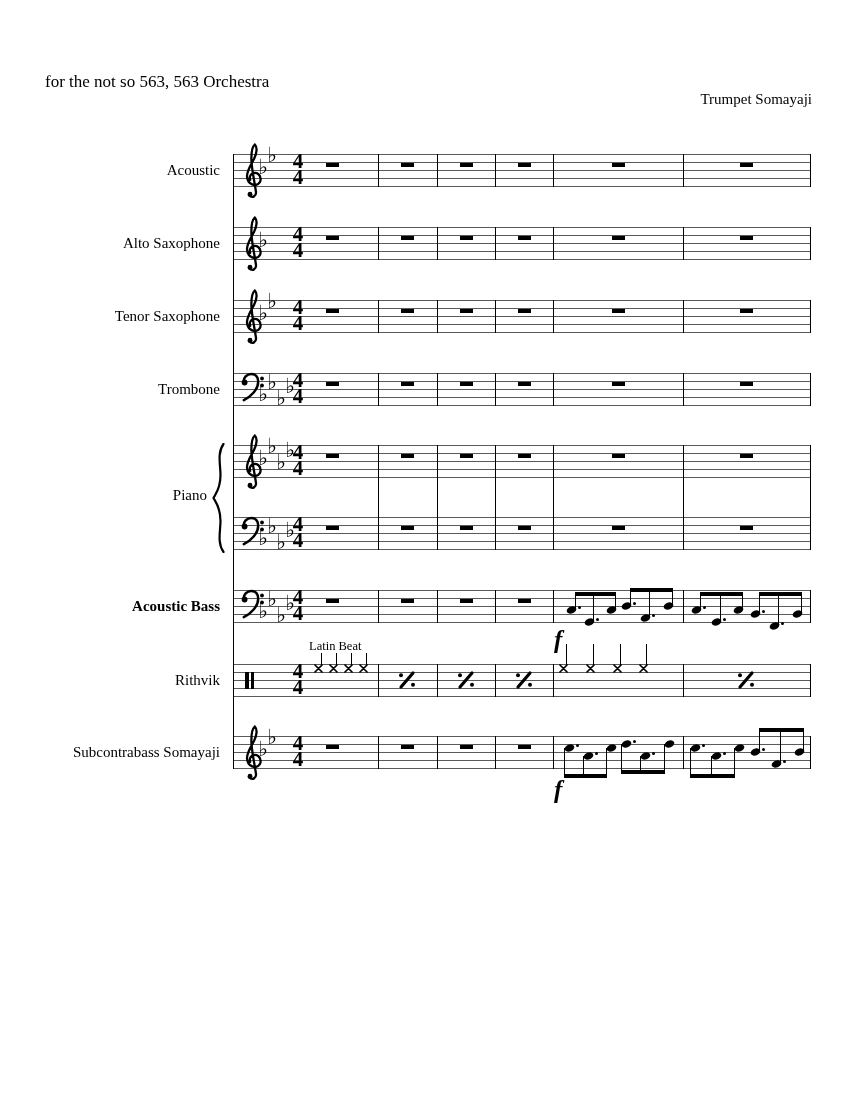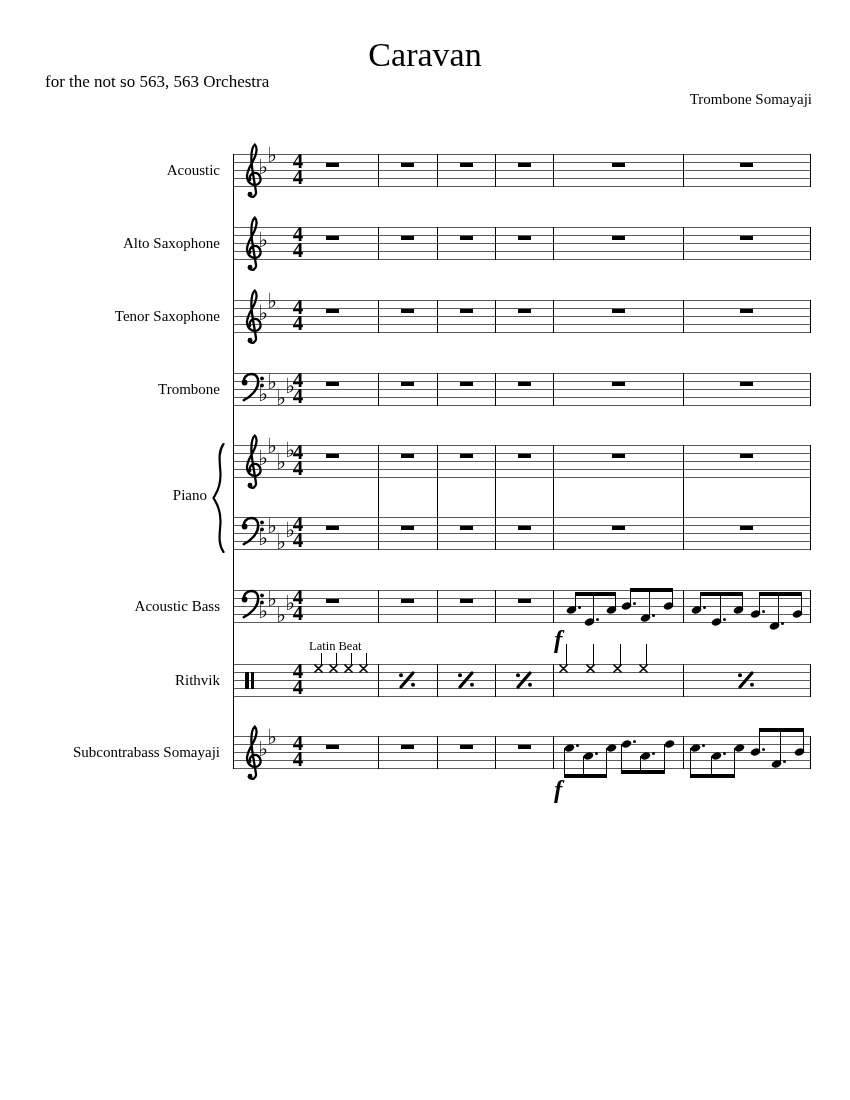"Caravan" div.title { html: <div>Caravan</div> -> none }
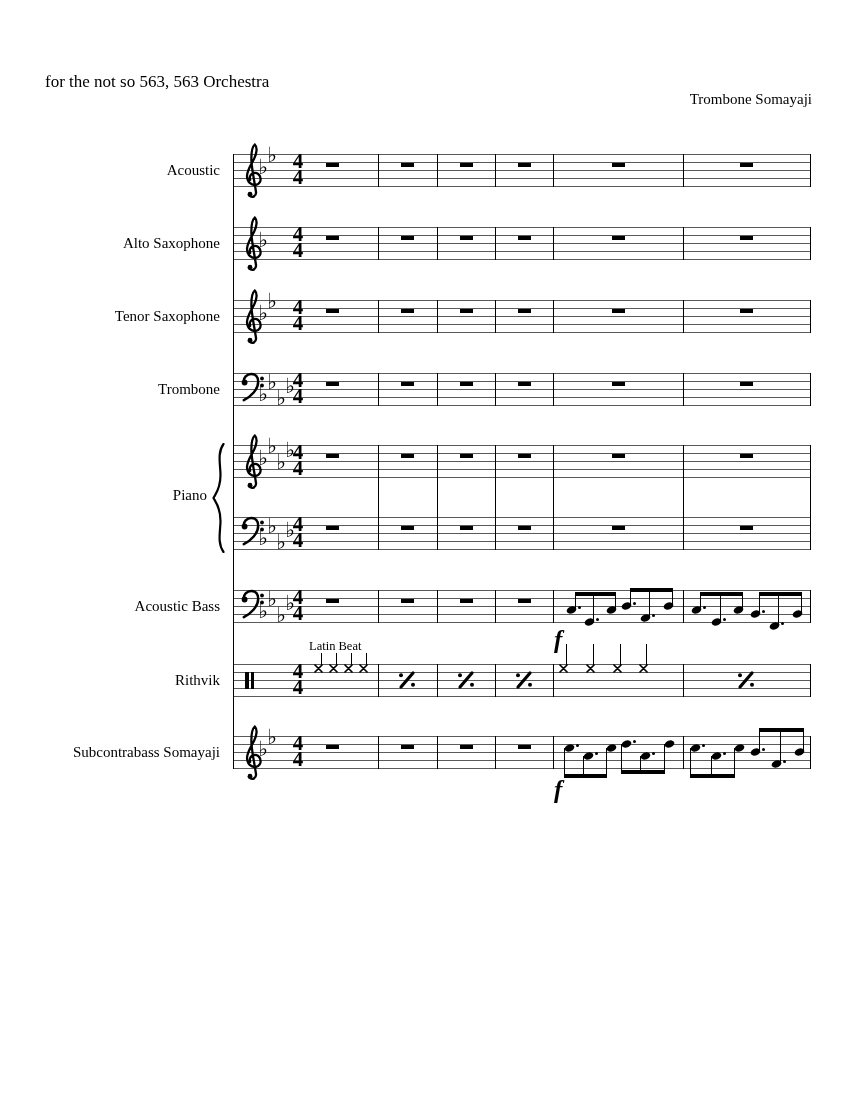"Trombone Somayaji" div.composer { text: Trombone -> Trumpet }
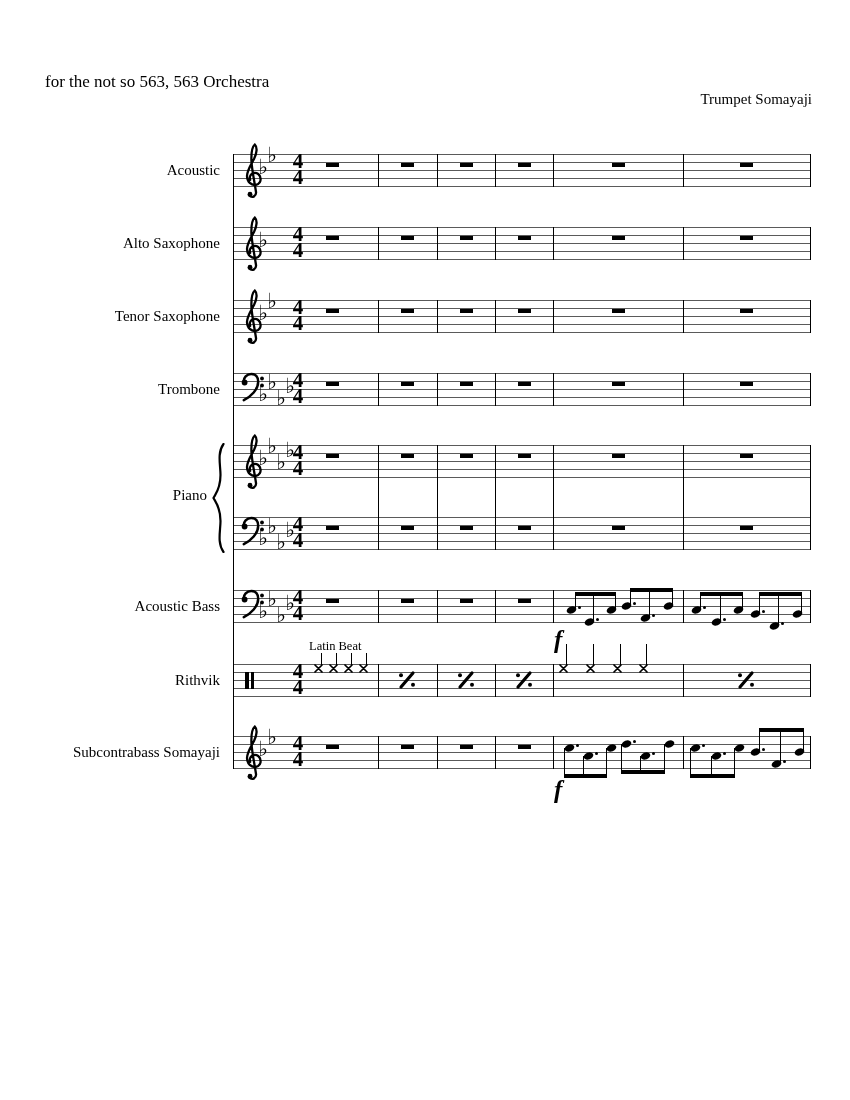"Acoustic Bass" div.label { font-weight: none -> bold }
